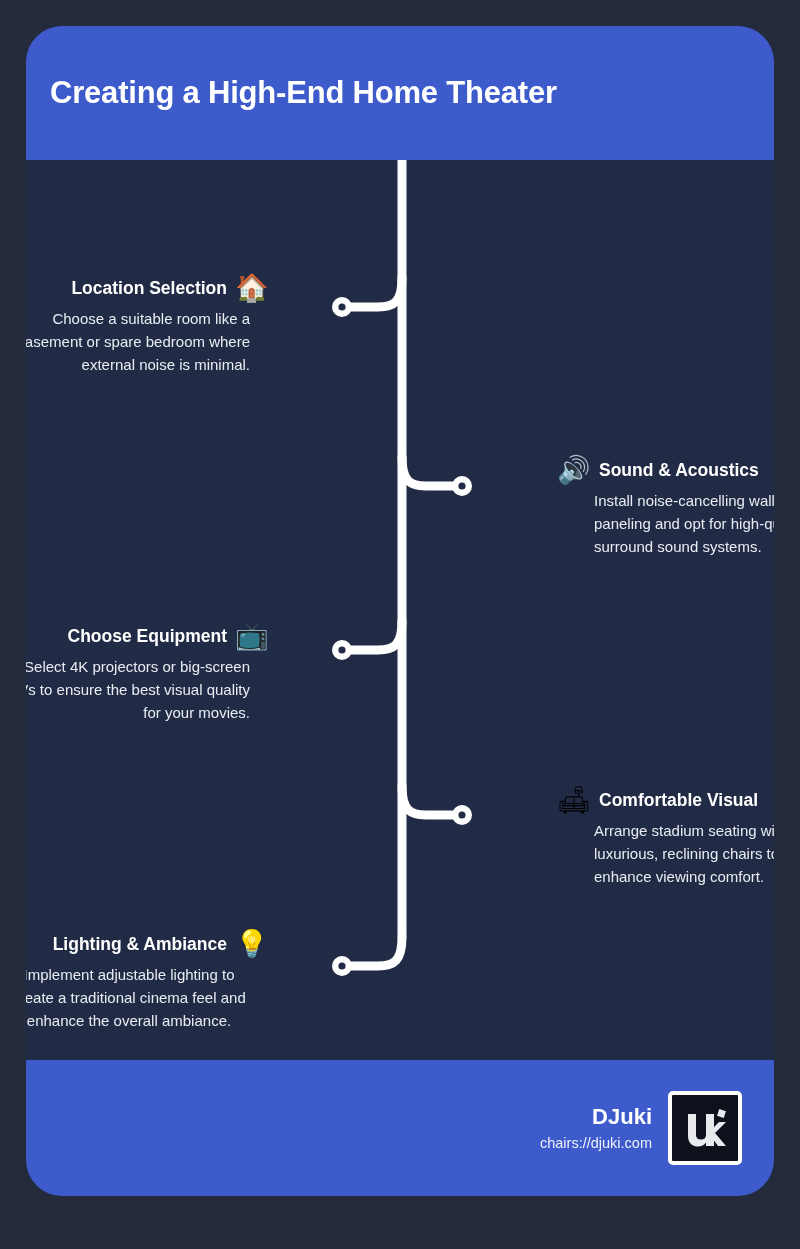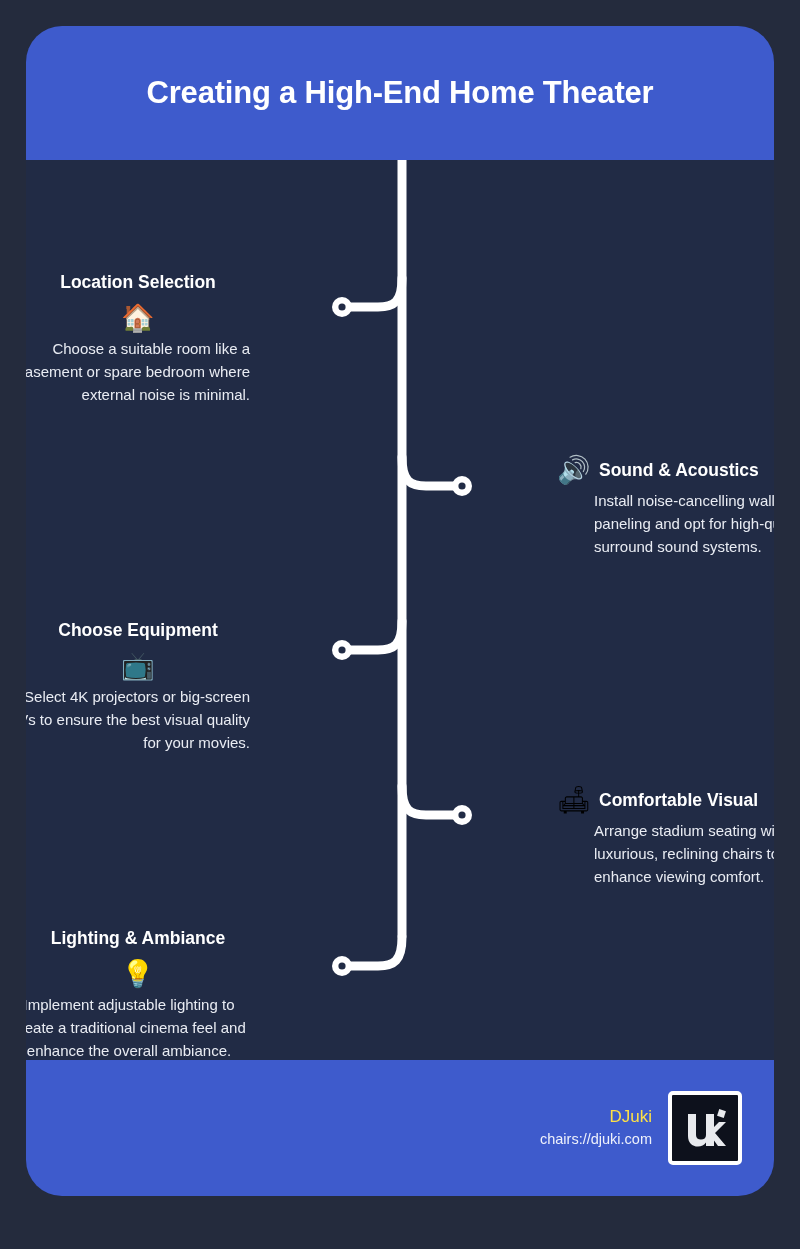"Creating a High-End Home Theater" .header { justify-content: center -> none }
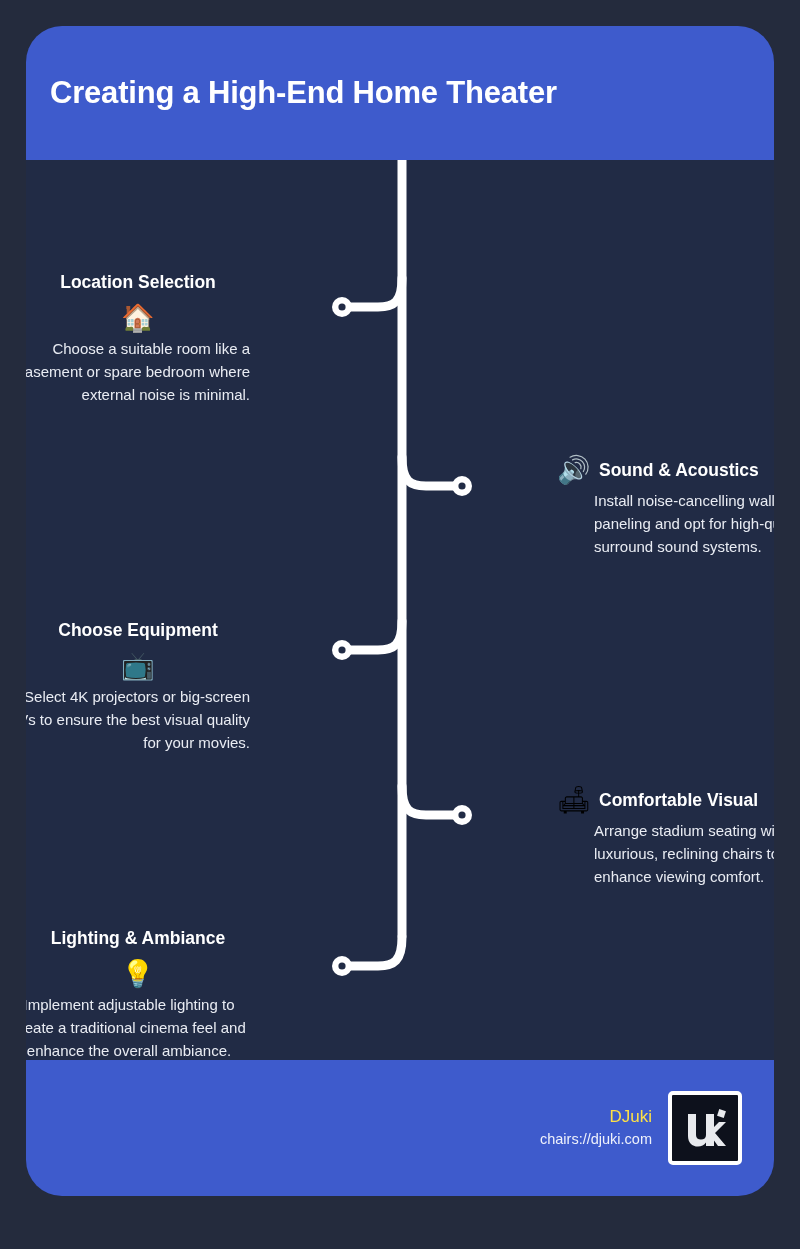"Location Selection" #item-0 .item-head, #item-2 .item-head, #item-4 .item-head { flex-direction: column -> none }
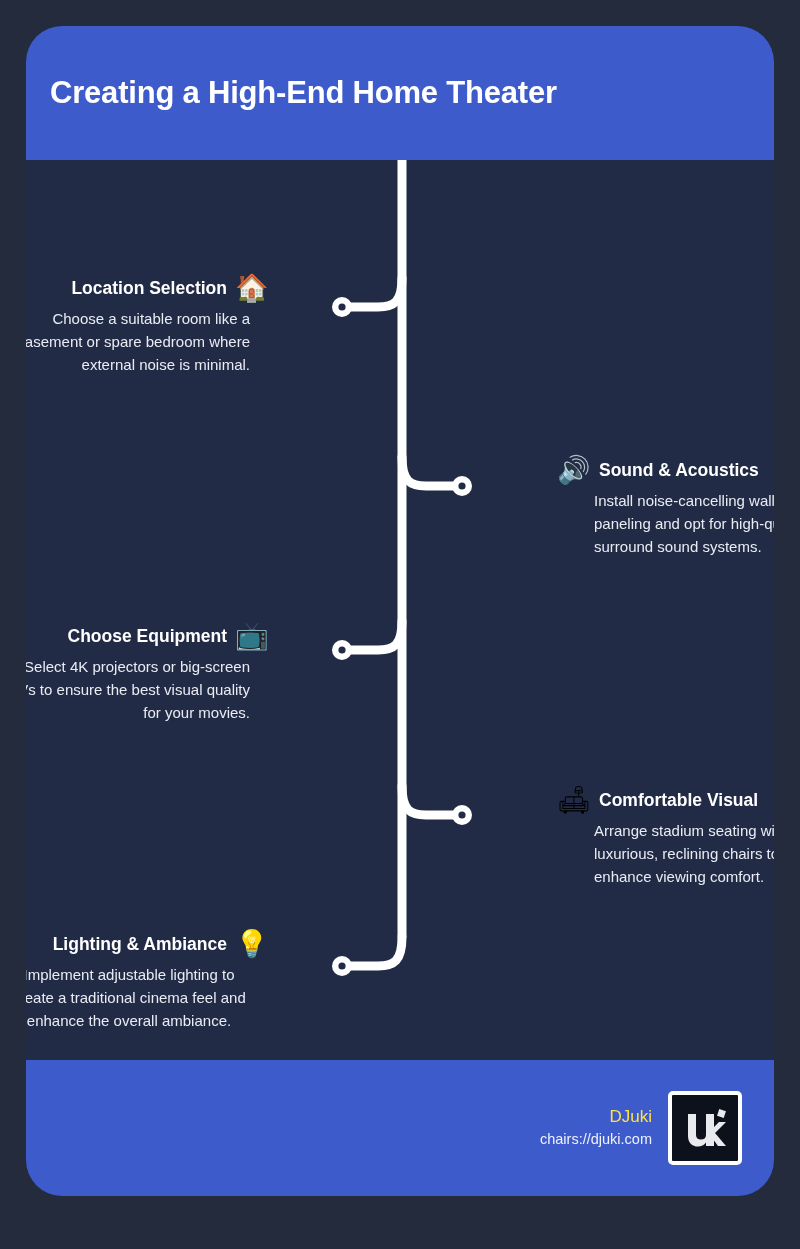"DJuki" .footer-brand { color: #fde047 -> #ffffff; font-size: 17px -> 22px; font-weight: normal -> bold }
